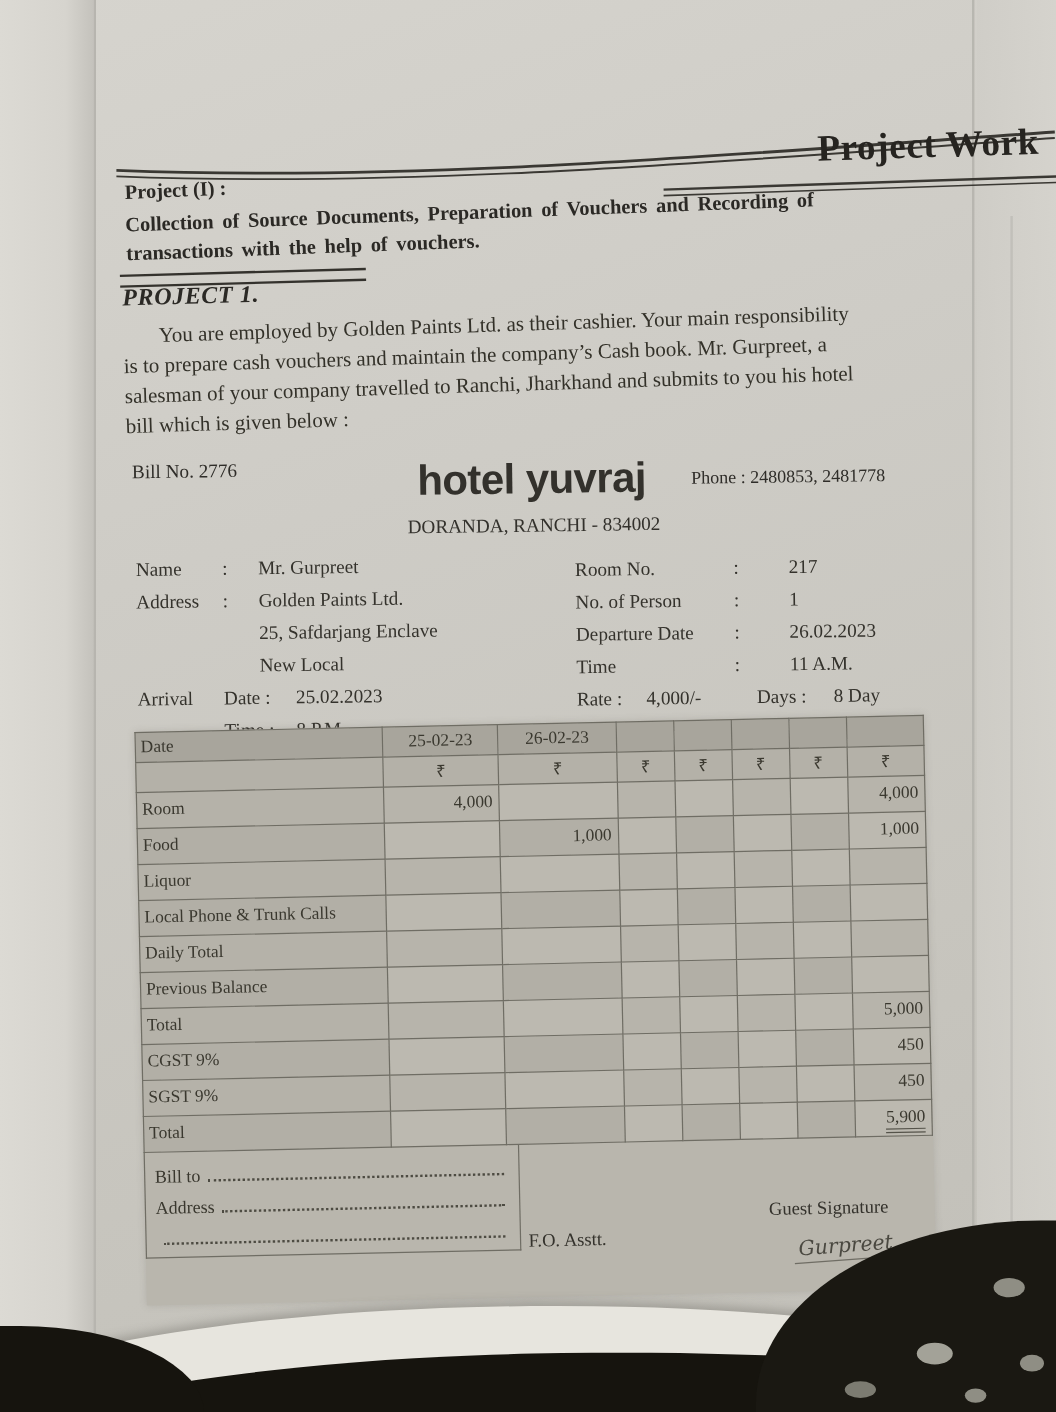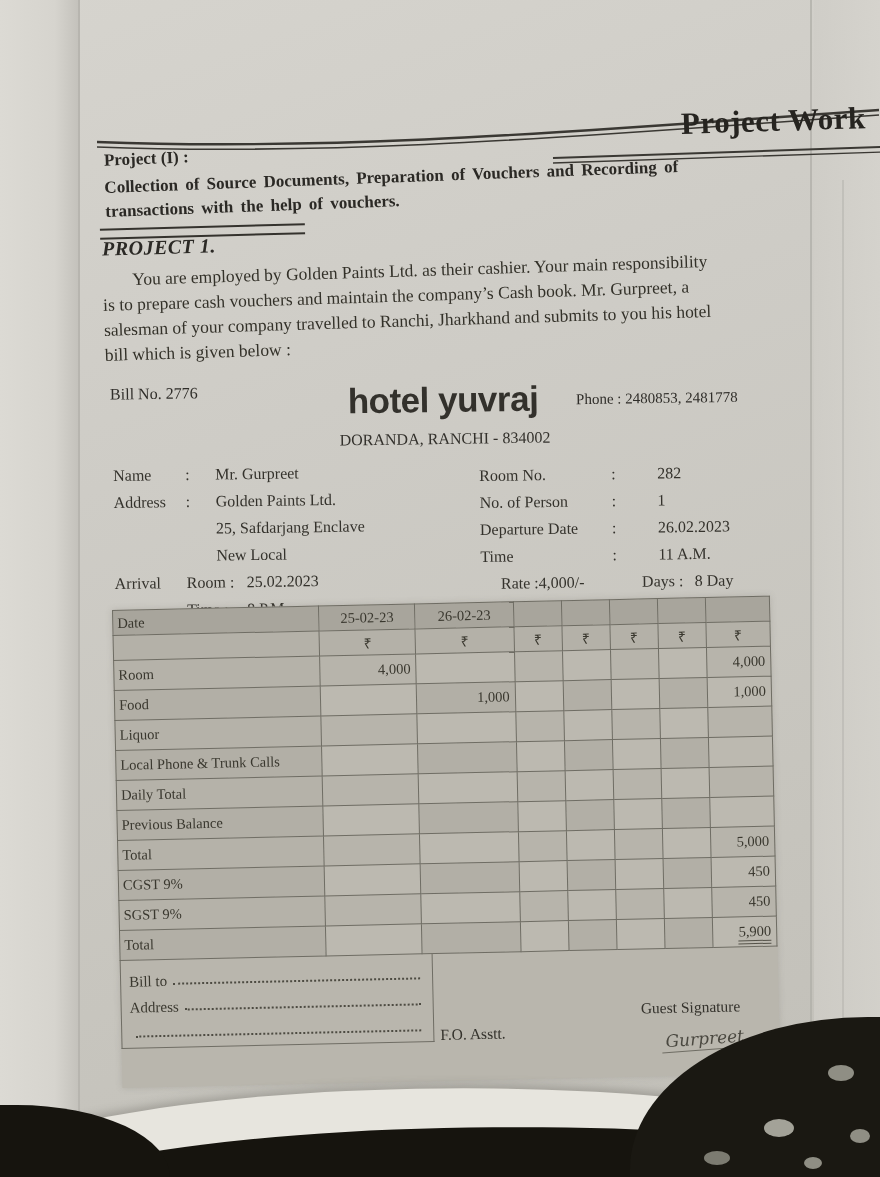"282" span.gi-rval { text: 282 -> 217 }
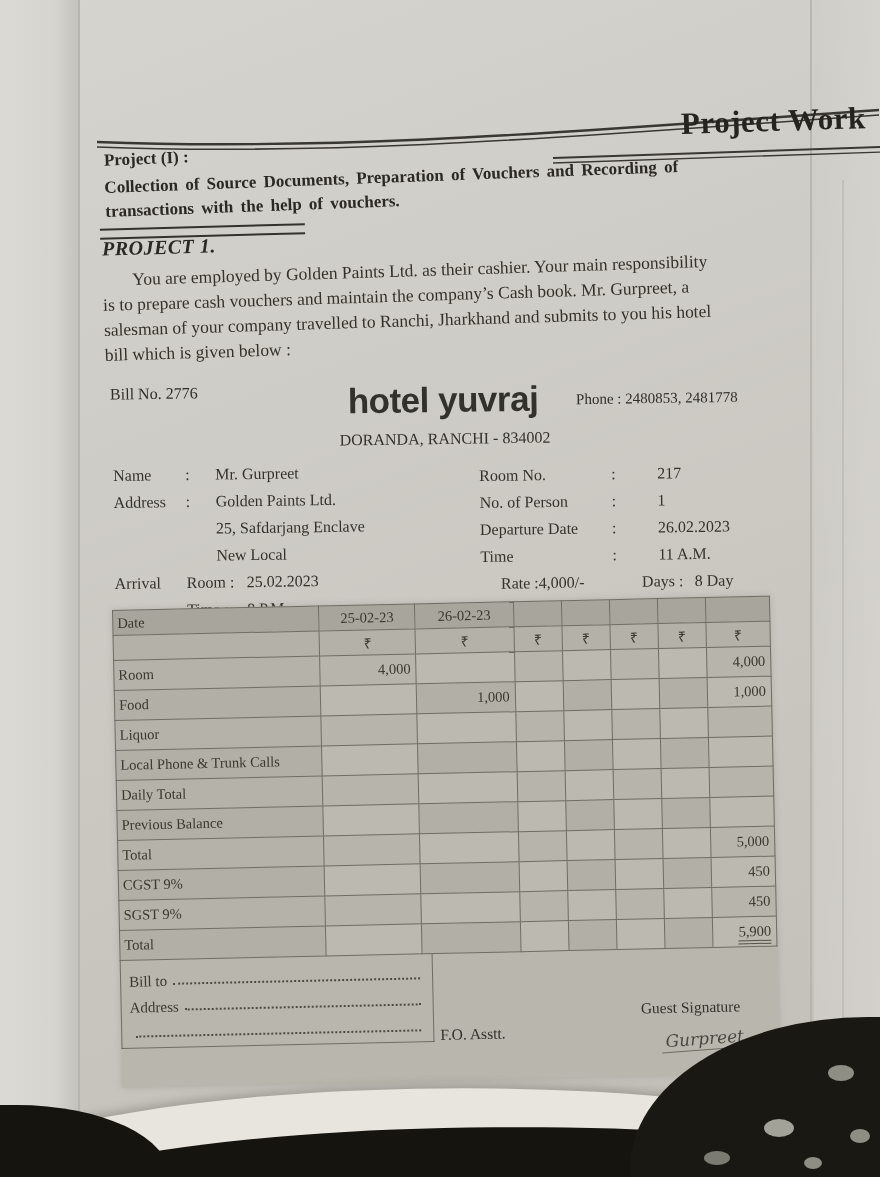"Room :" span.gi-l2 { text: Room -> Date }
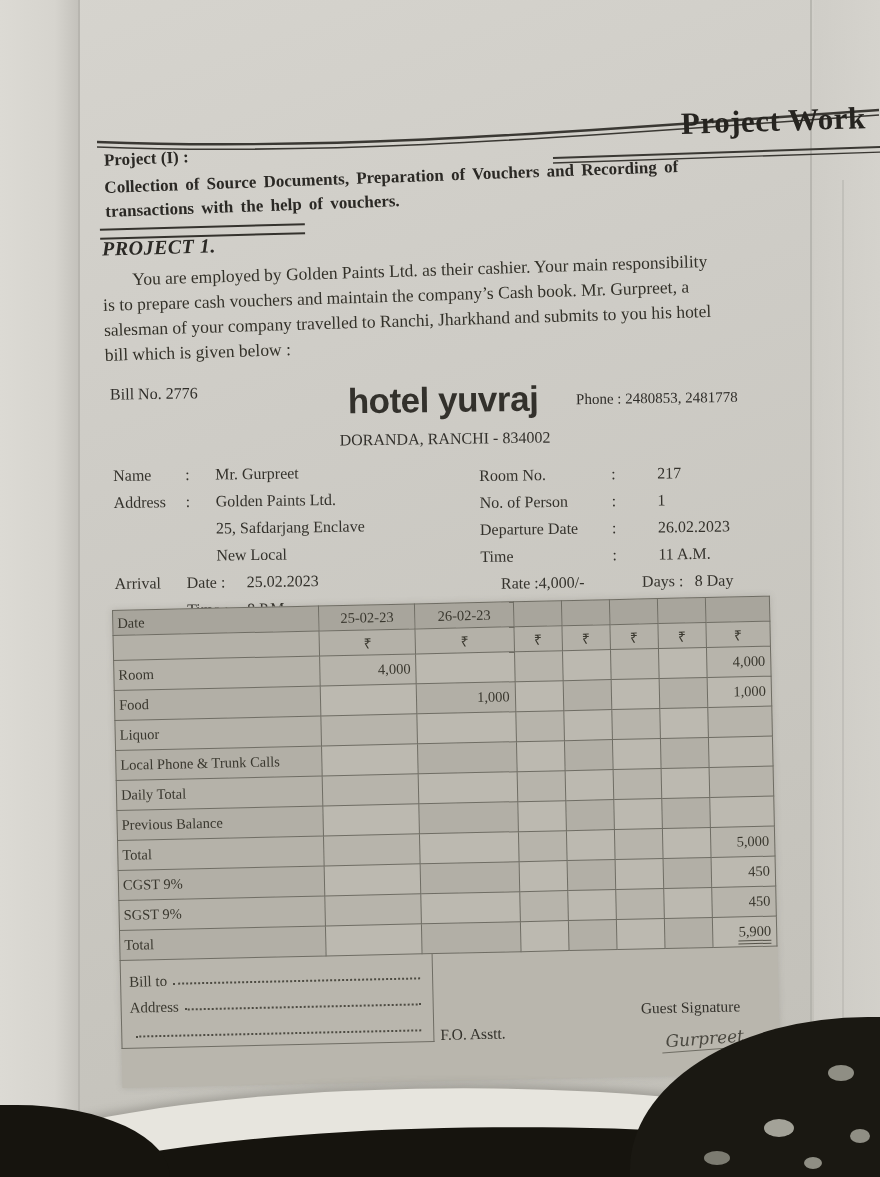"Rate :" .gi-rate .r1 { text-align: right -> none }
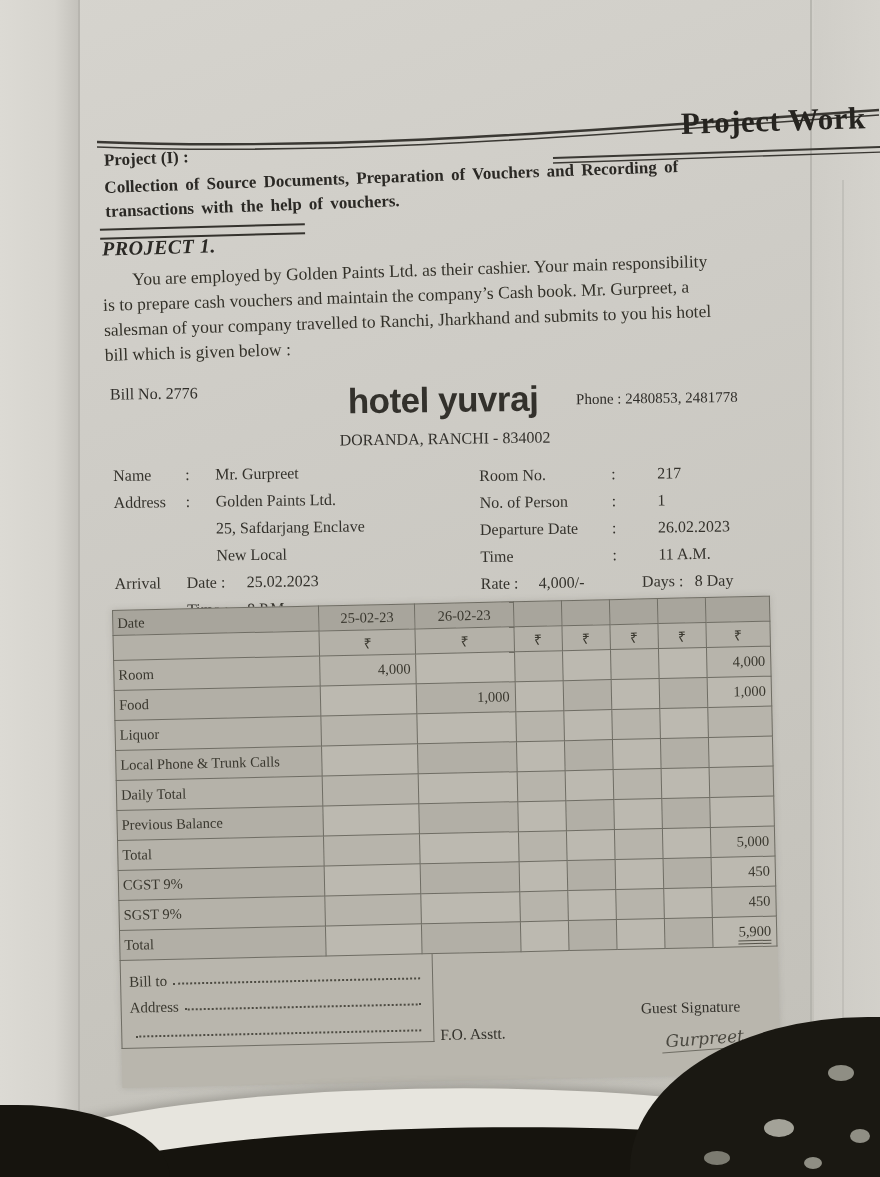"Days :" .gi-rate .r3 { text-align: center -> none }
